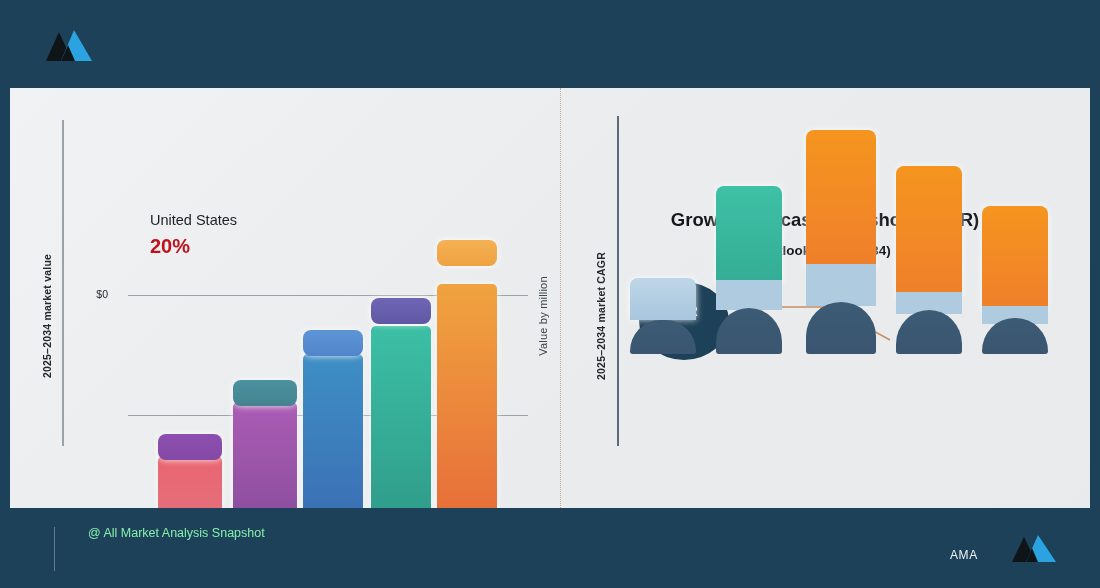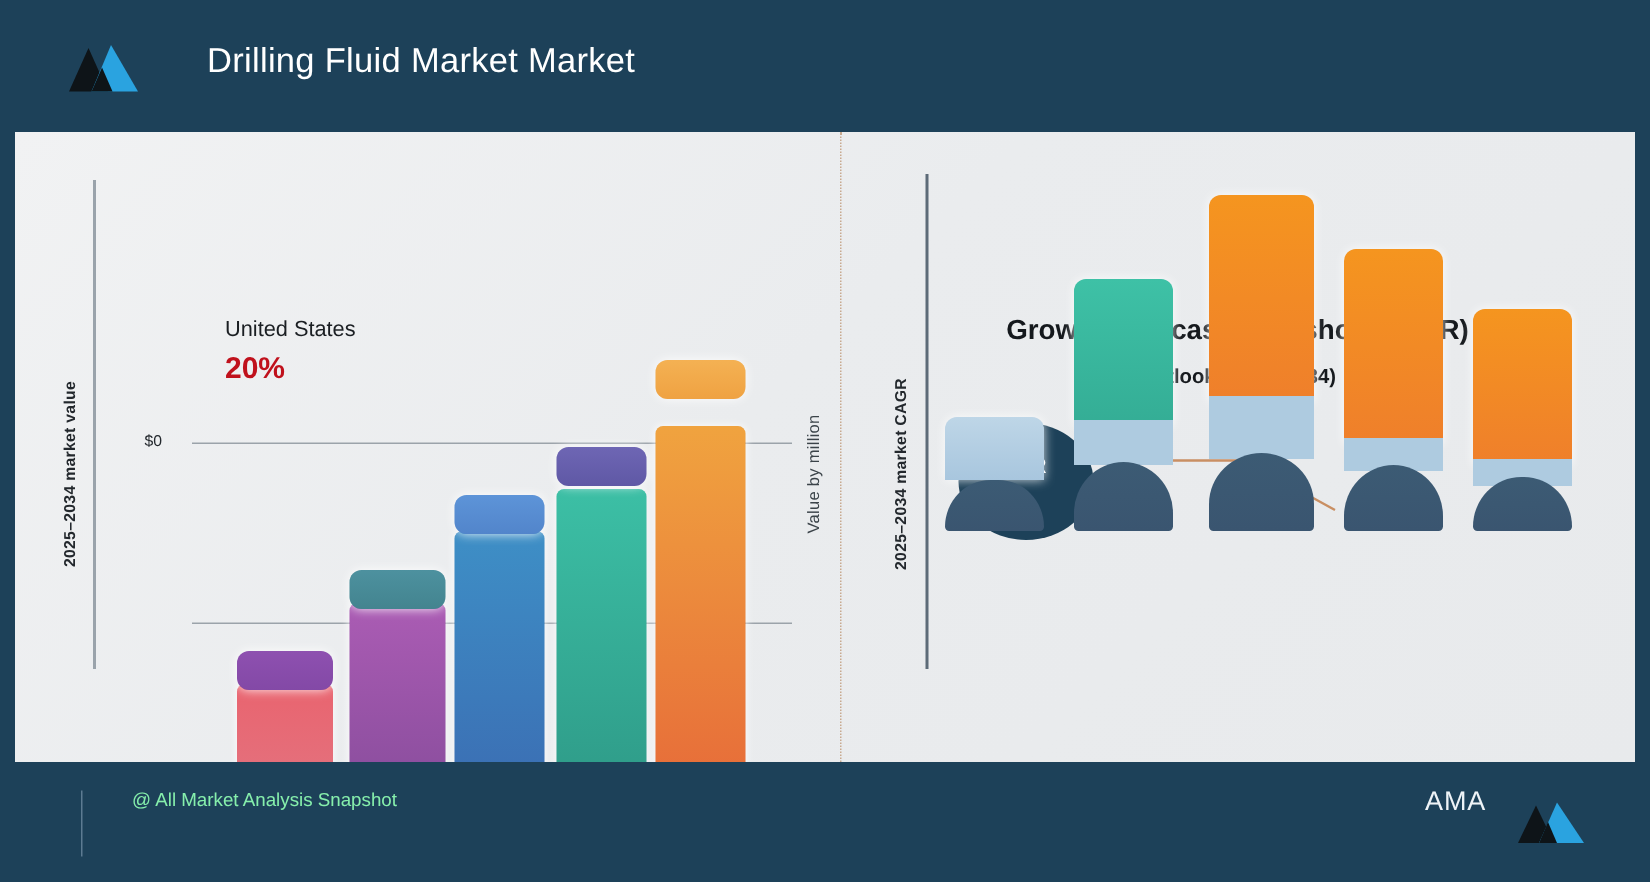"Drilling Fluid Market Market" div { html: <div>Drilling Fluid Market Market</div> -> none }
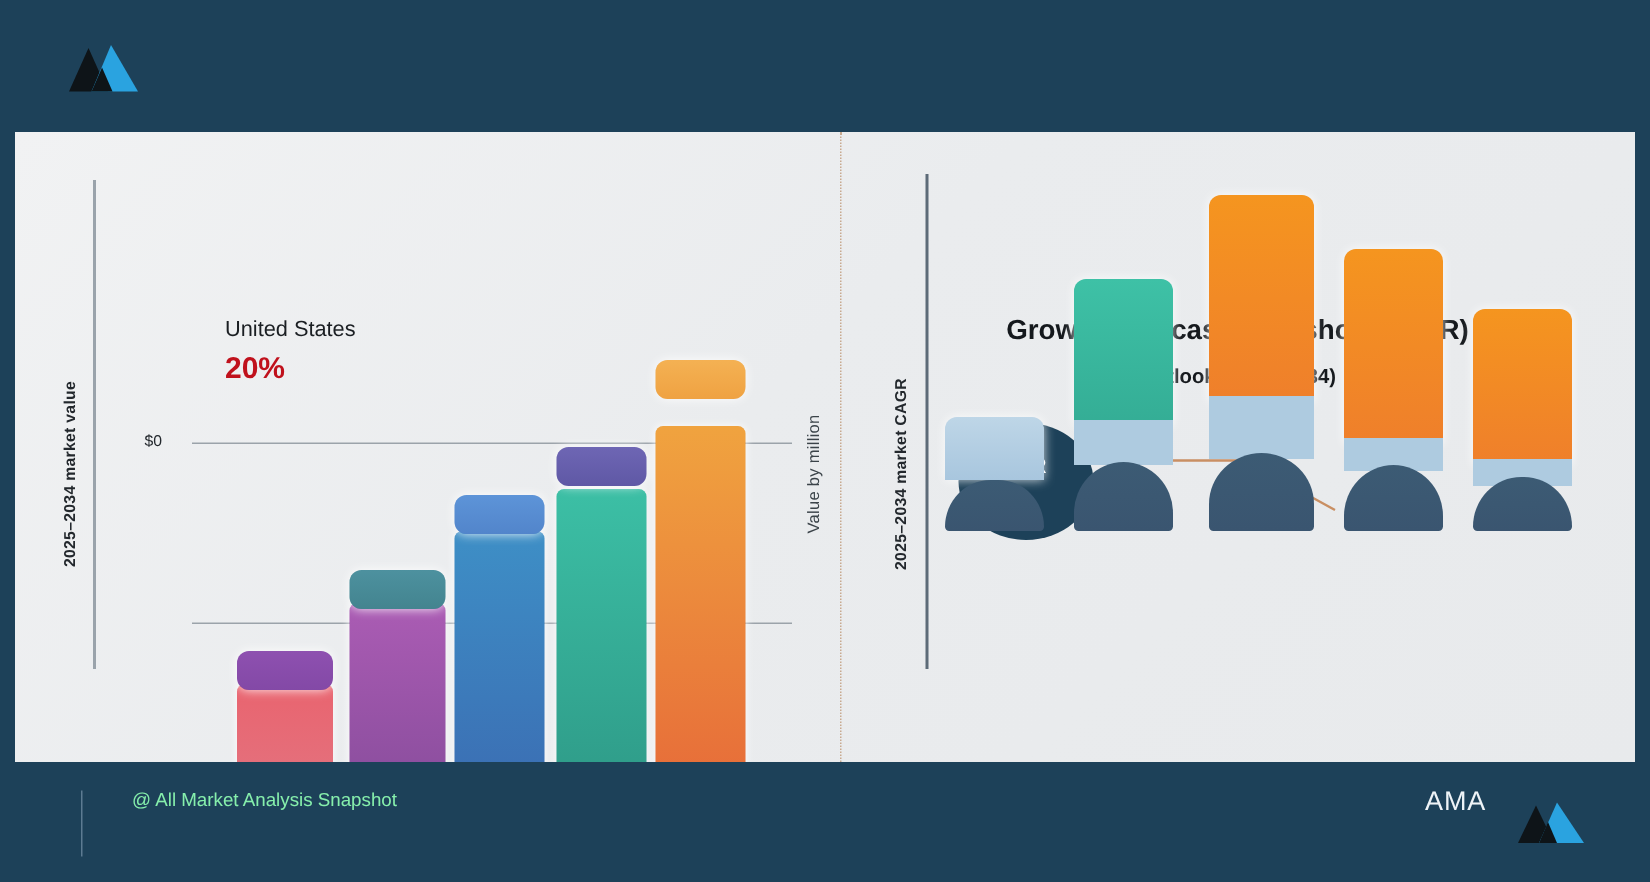"AMA" #footer-brand { font-size: 18px -> 12px; top: 524px -> 548px }
